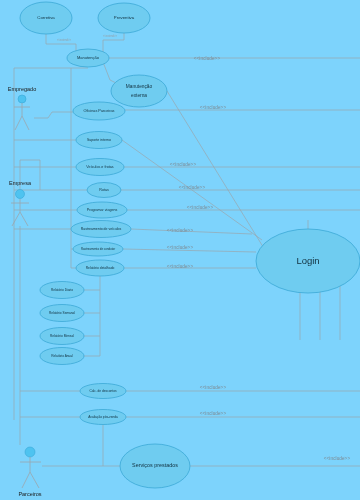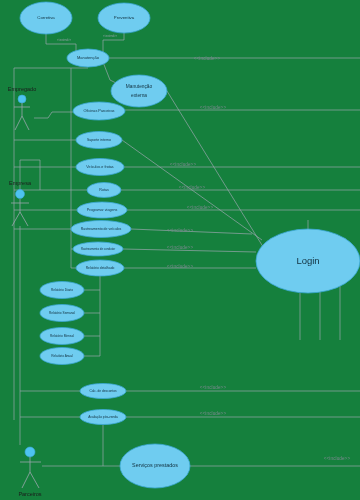"Login" #canvas { background: #15803d -> #7dd3fc }
